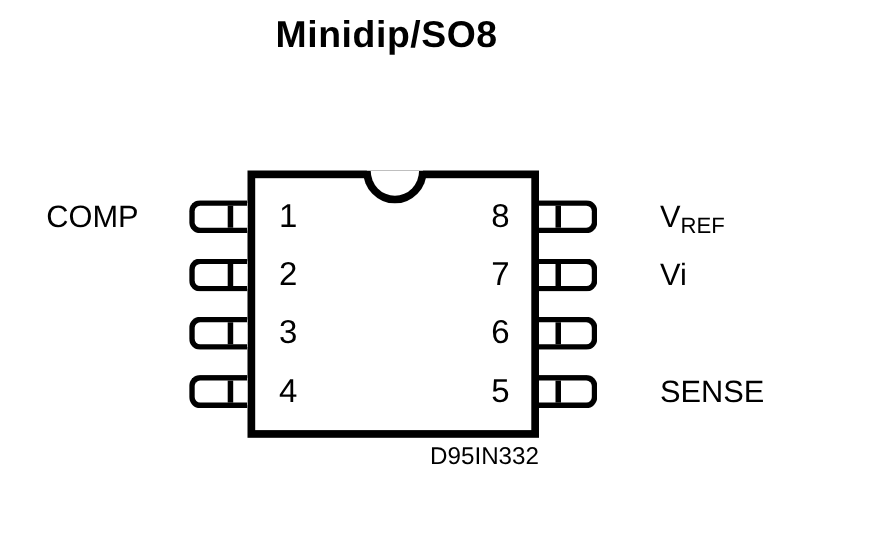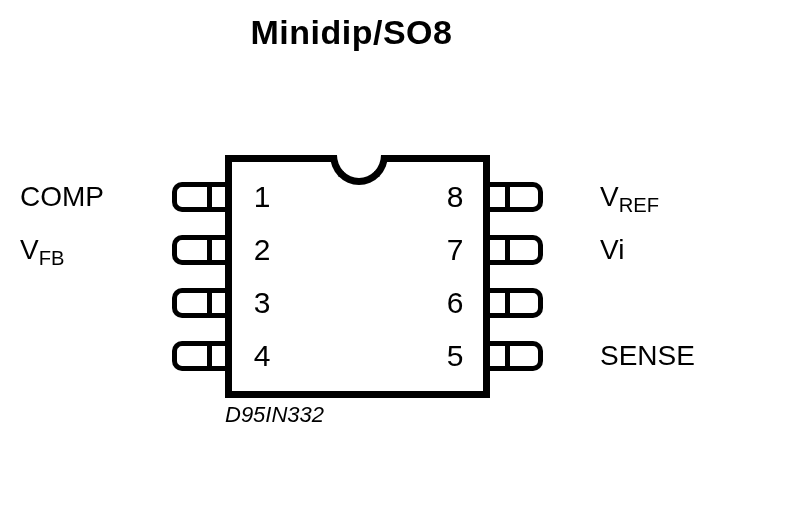"COMP" .lbl-left { text-align: left -> center }
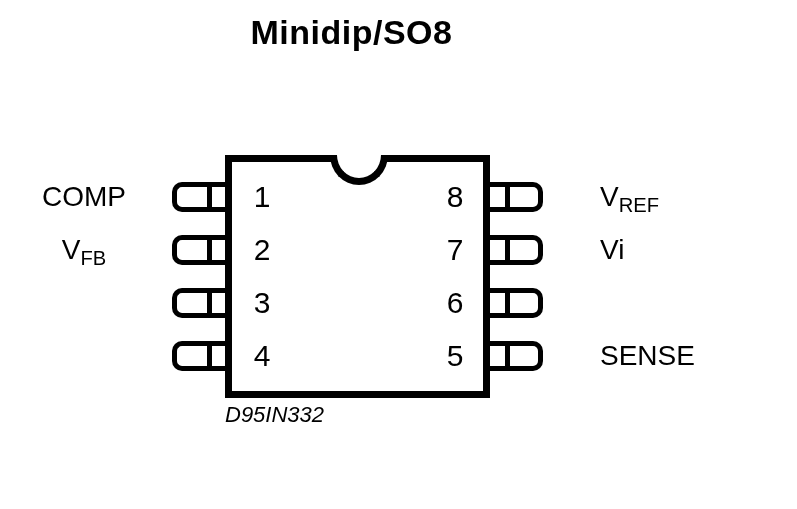"VFB" div.lbl { html: <div><span>V</span><sub>FB</sub></div> -> none }
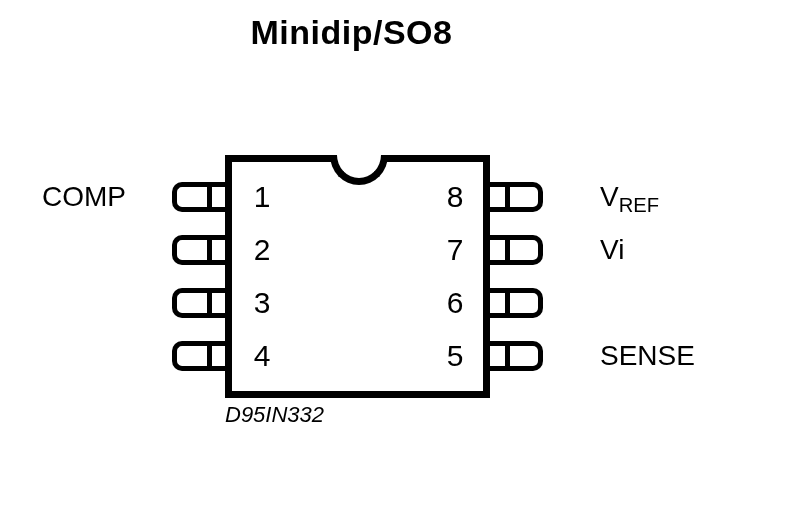"D95IN332" .figure-code { font-style: italic -> none; text-align: left -> right }
